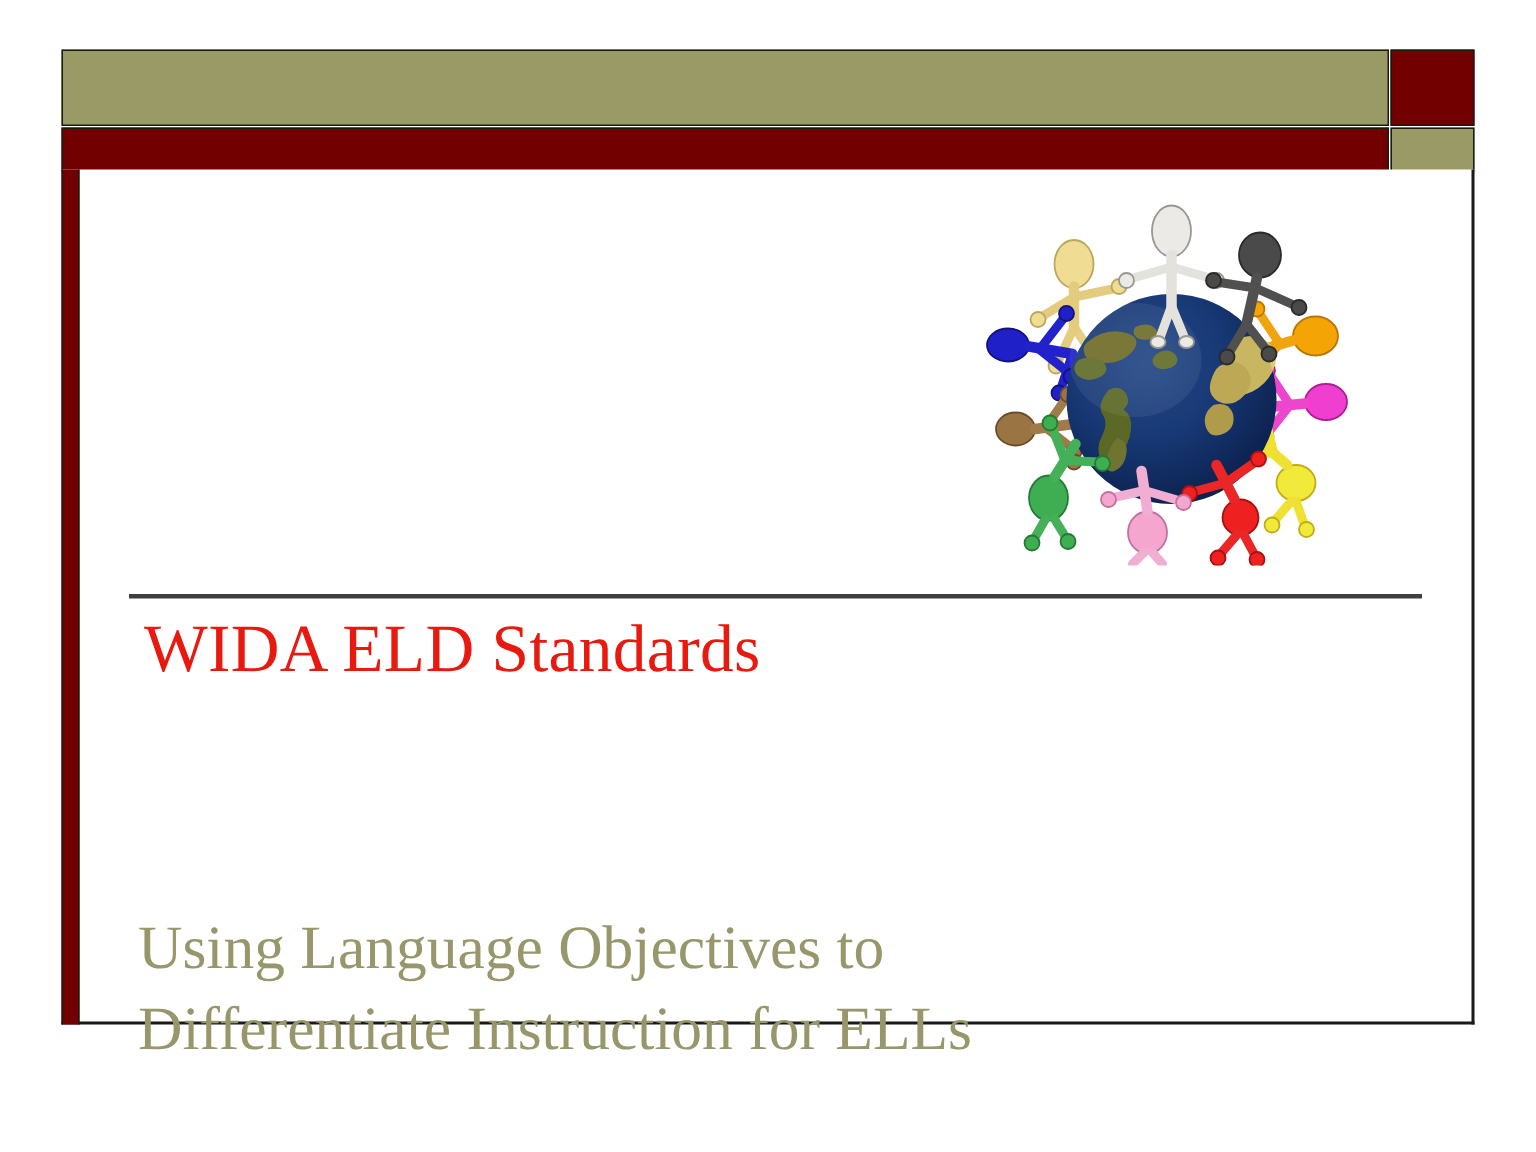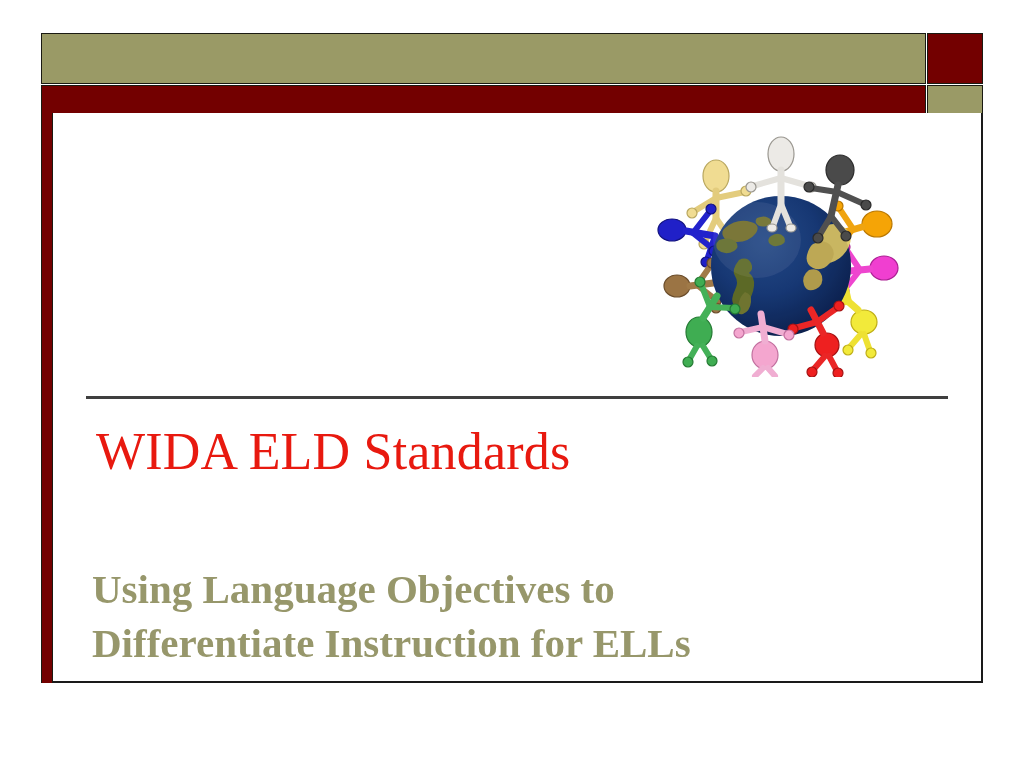"WIDA ELD Standards" .slide-title { font-size: 52px -> 45px; top: 424px -> 408px }
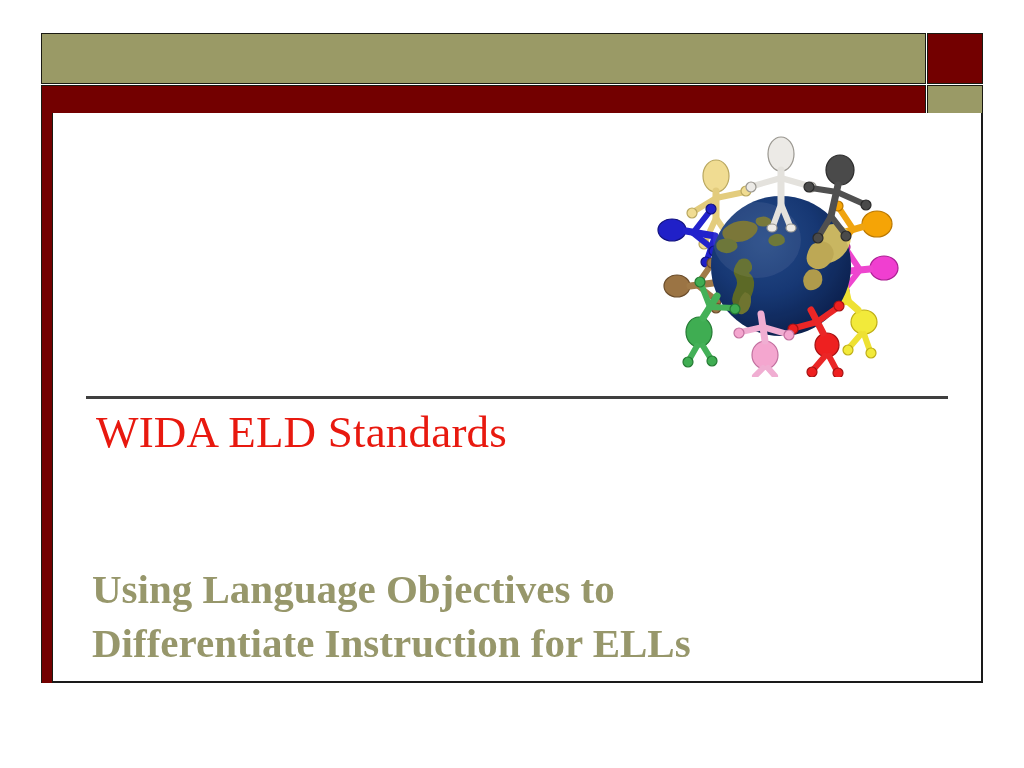"Using Language Objectives to" .slide-subtitle { font-weight: bold -> normal; top: 562px -> 604px }
